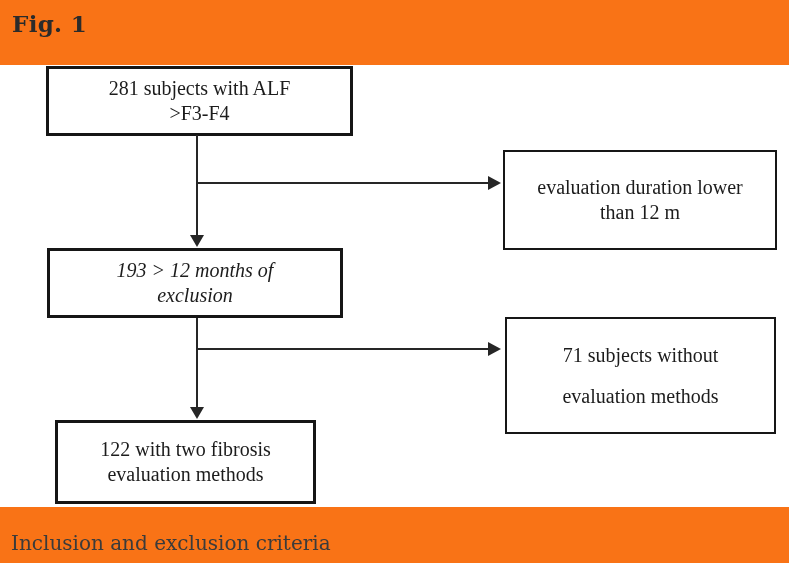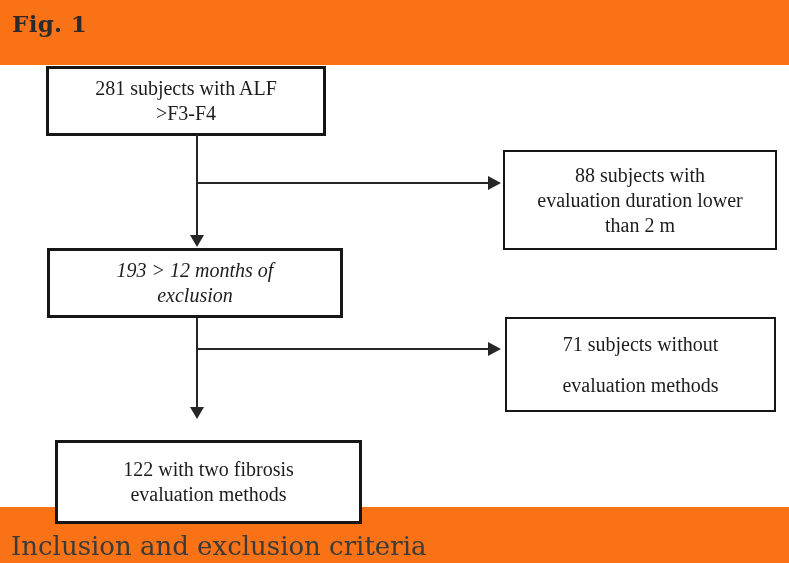"281 subjects with ALF" .b1 { width: 280px -> 307px }
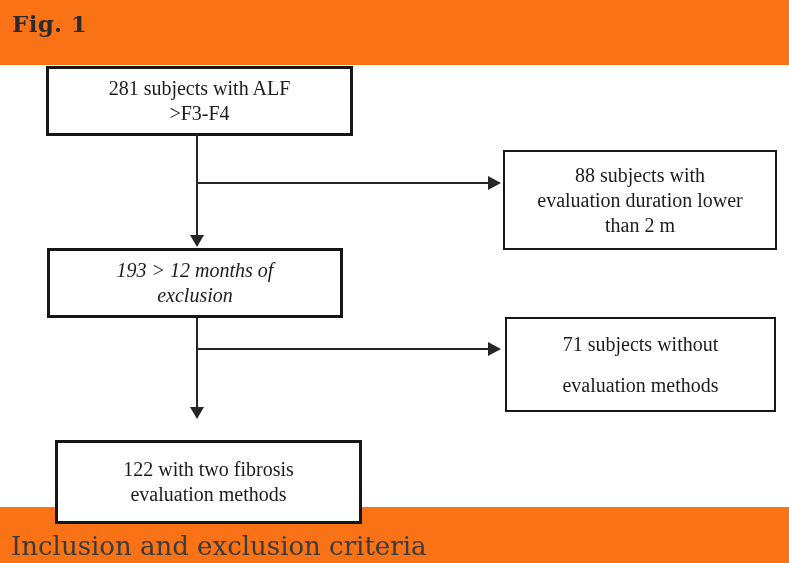"88 subjects with" div { html: <div>88 subjects with</div> -> none }
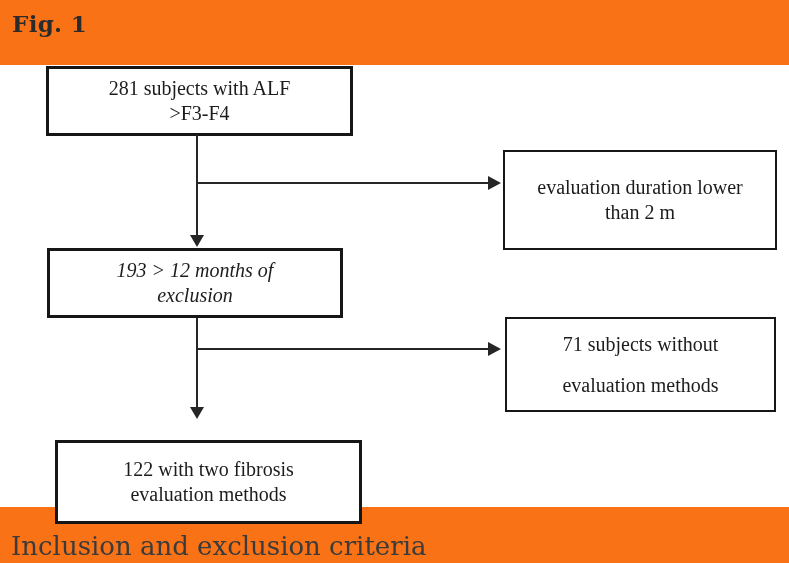"than 2 m" div { text: 2 -> 12 }
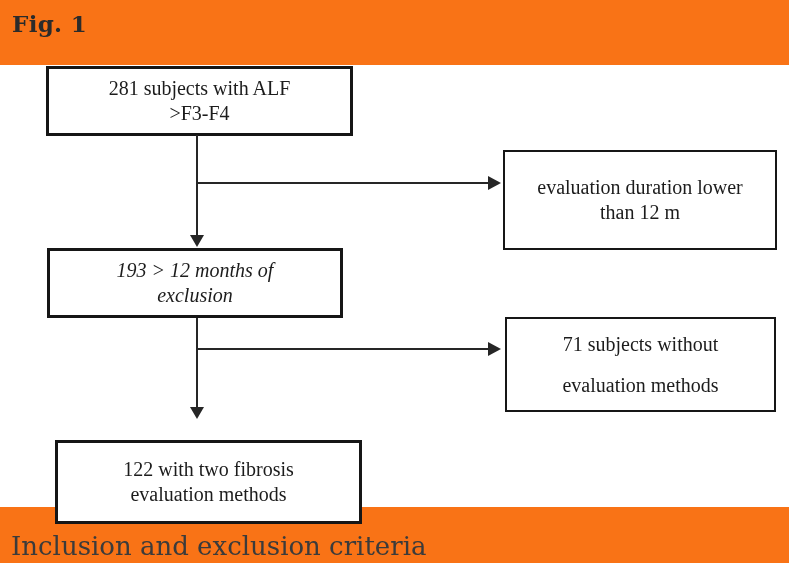"71 subjects without" .r2 { height: 95px -> 117px }
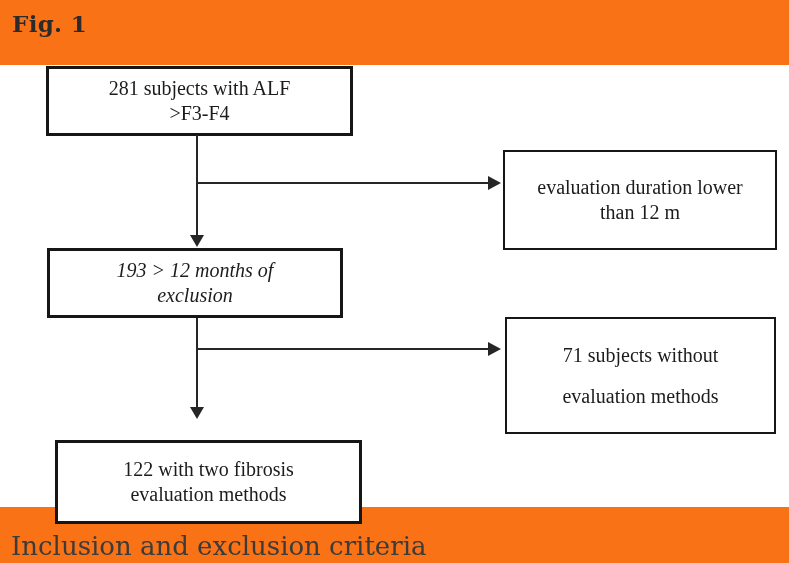"122 with two fibrosis" .b3 { top: 440px -> 420px; width: 307px -> 261px }
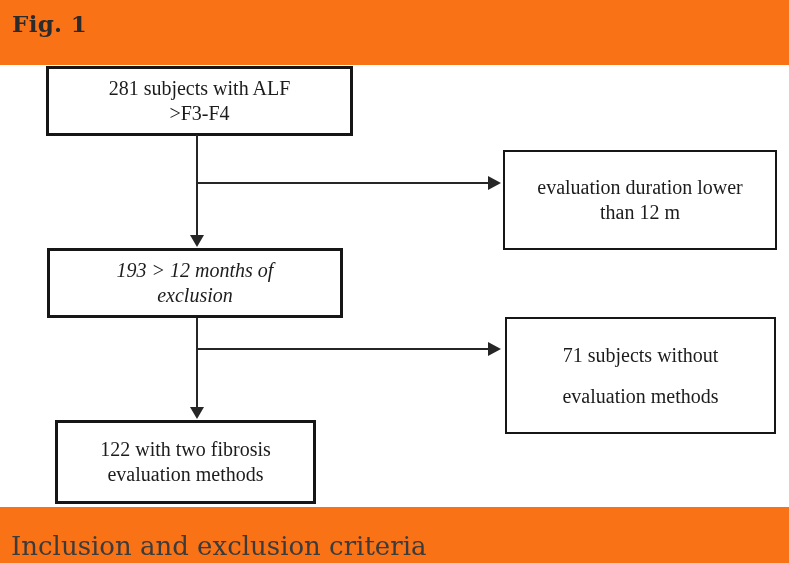"Inclusion and exclusion criteria" .fig-caption { font-size: 26px -> 20px }
